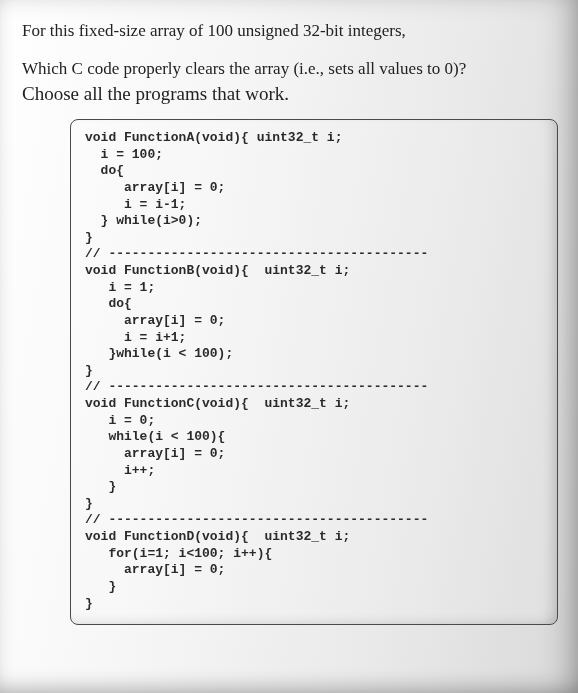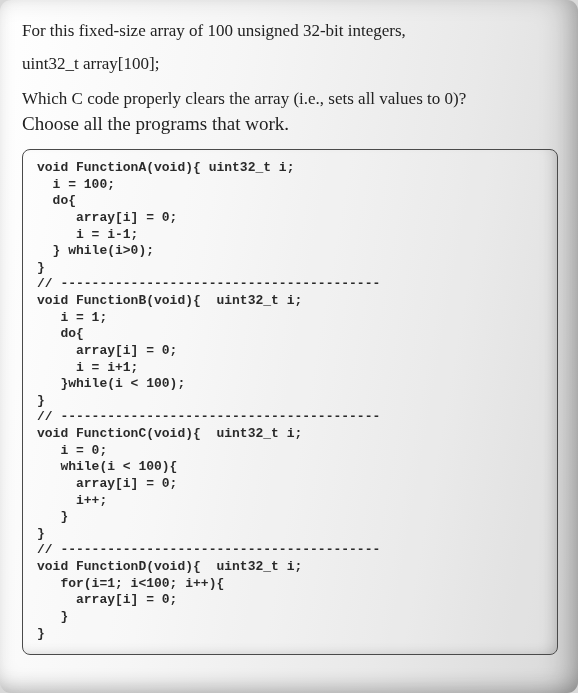"For this fixed-size array of" .page { border-radius: 11px -> none }
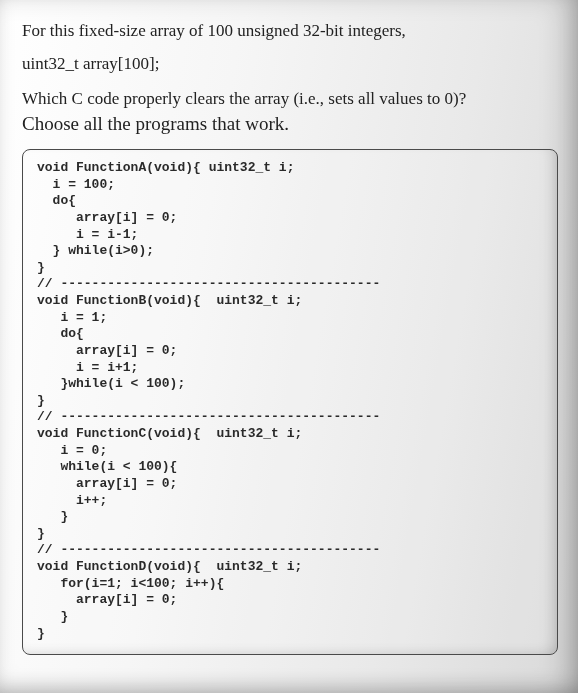"uint32_t array[100];" div.decl { html: <div>uint32_t array[100];</div> -> none }
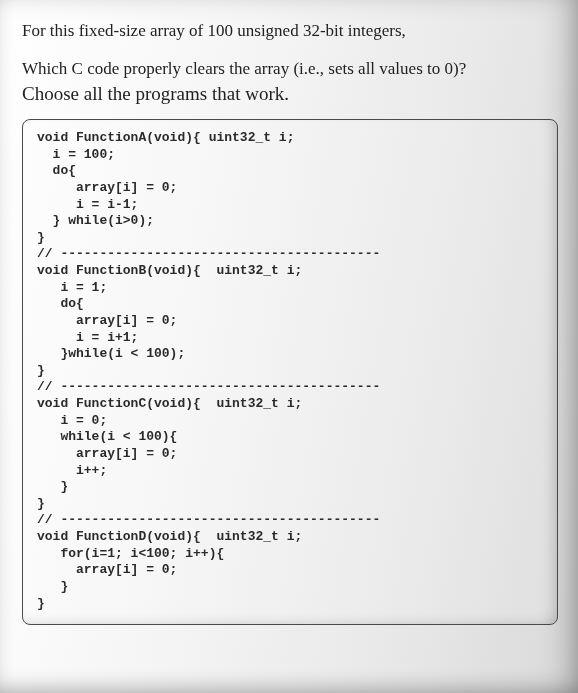"void FunctionA(void){ uint32_t i;" .codebox { margin-left: none -> 48px }
